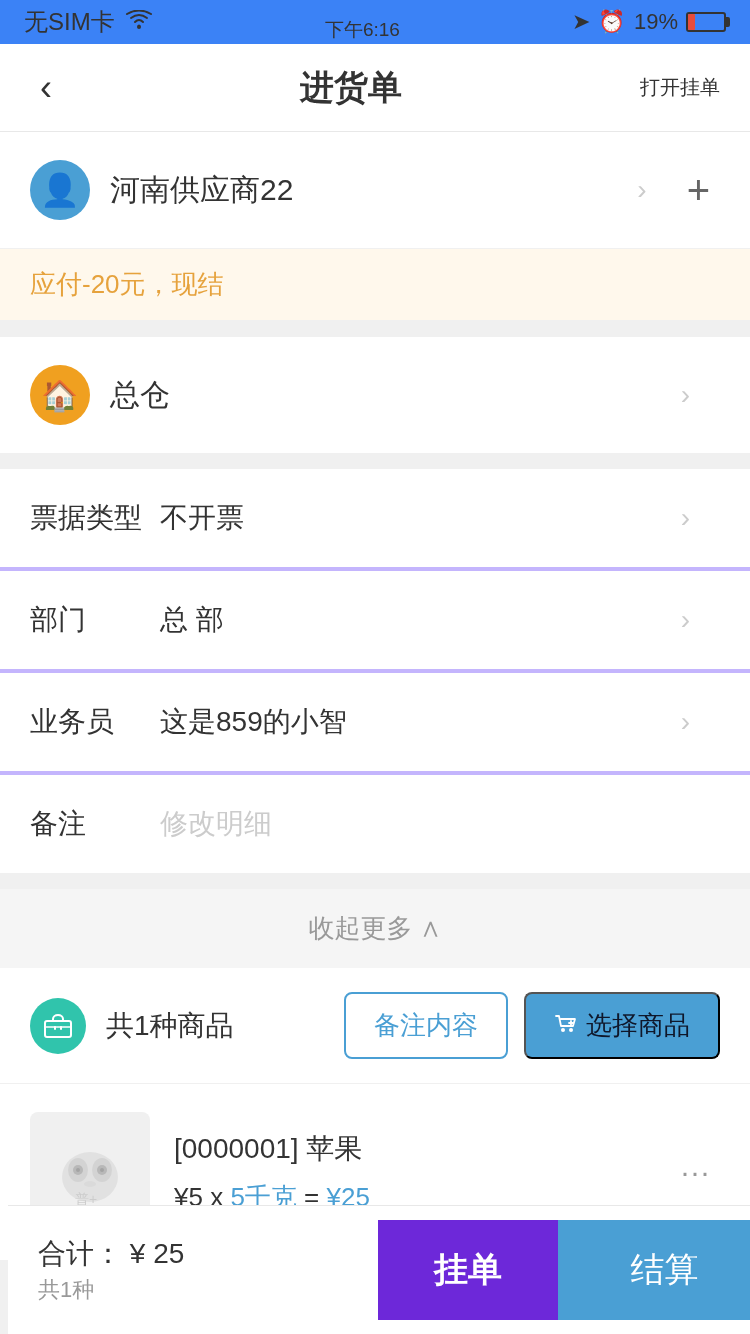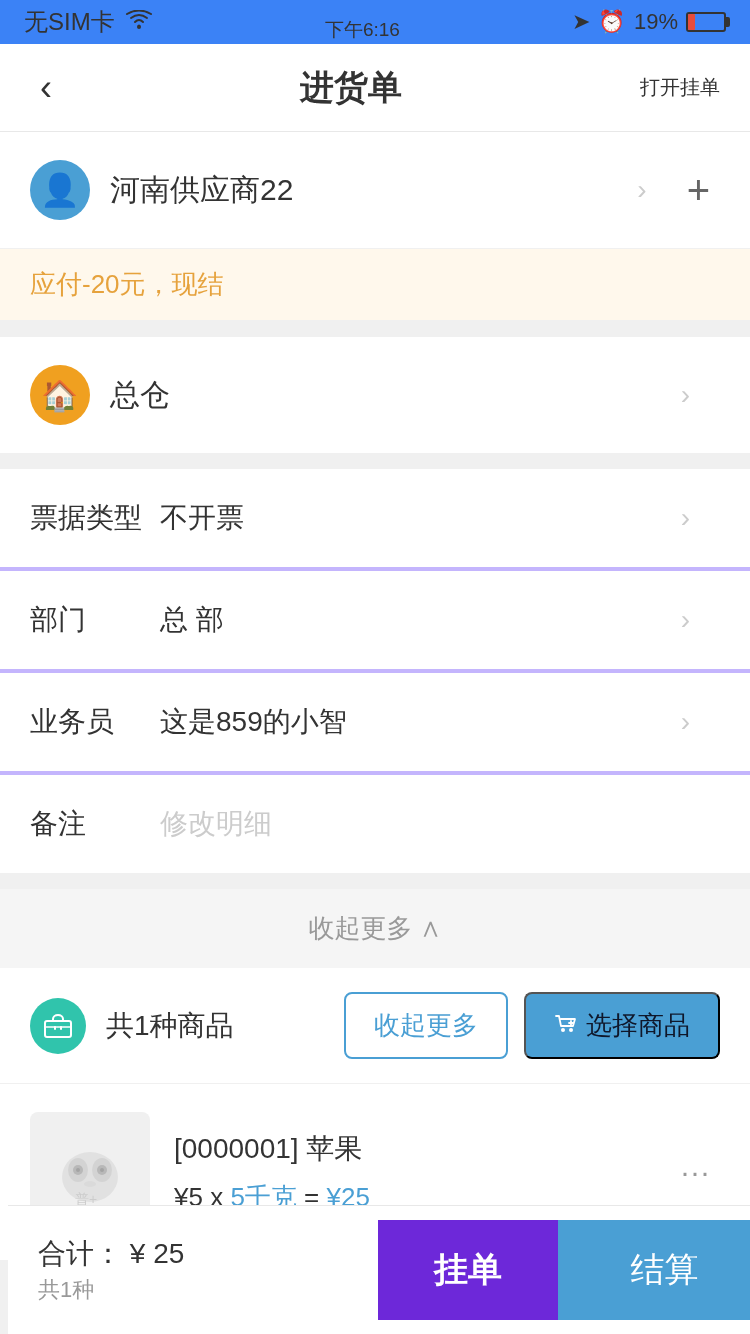"收起更多" button.btn-outline { text: 收起更多 -> 备注内容 }
